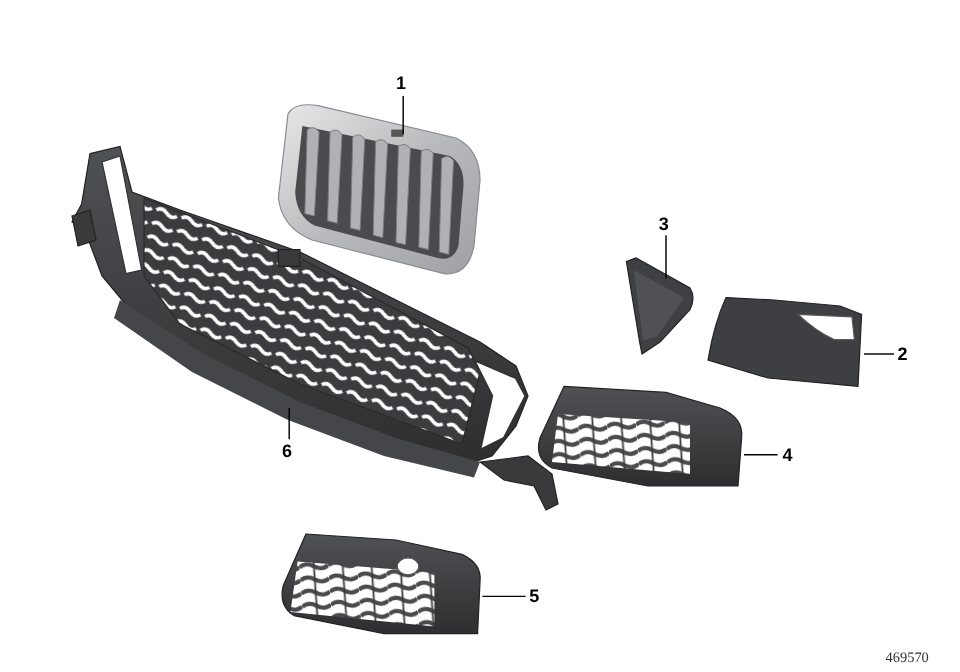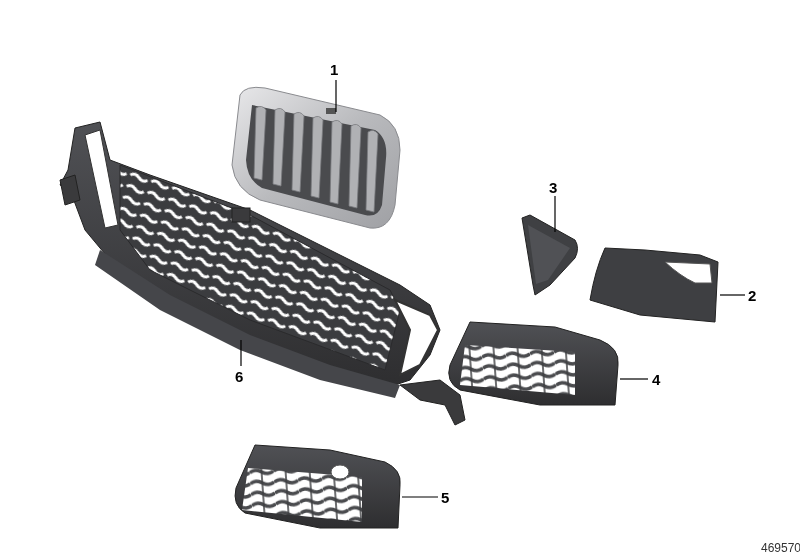"469570" .ref { font-family: Liberation Sans, sans-serif -> Liberation Serif, serif; margin-left: 23px -> none }
